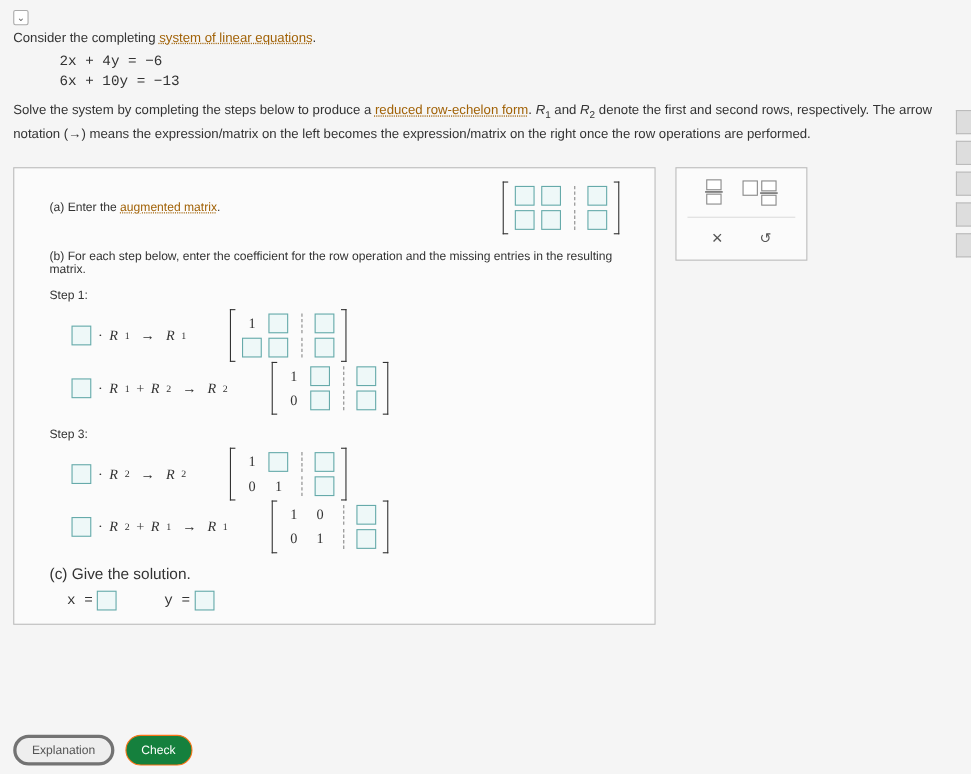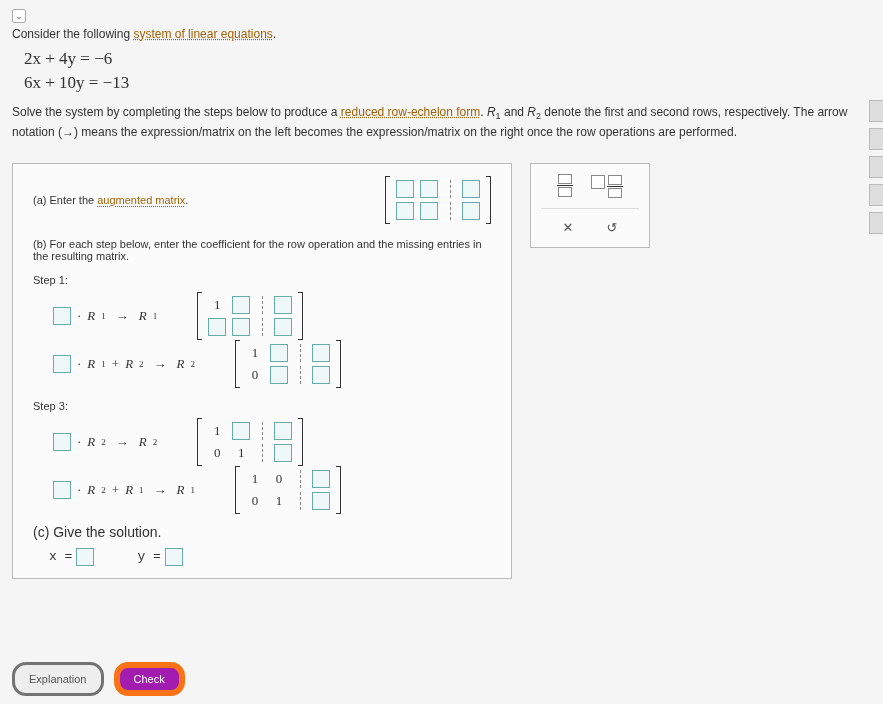"Consider the following" span { text: following -> completing }
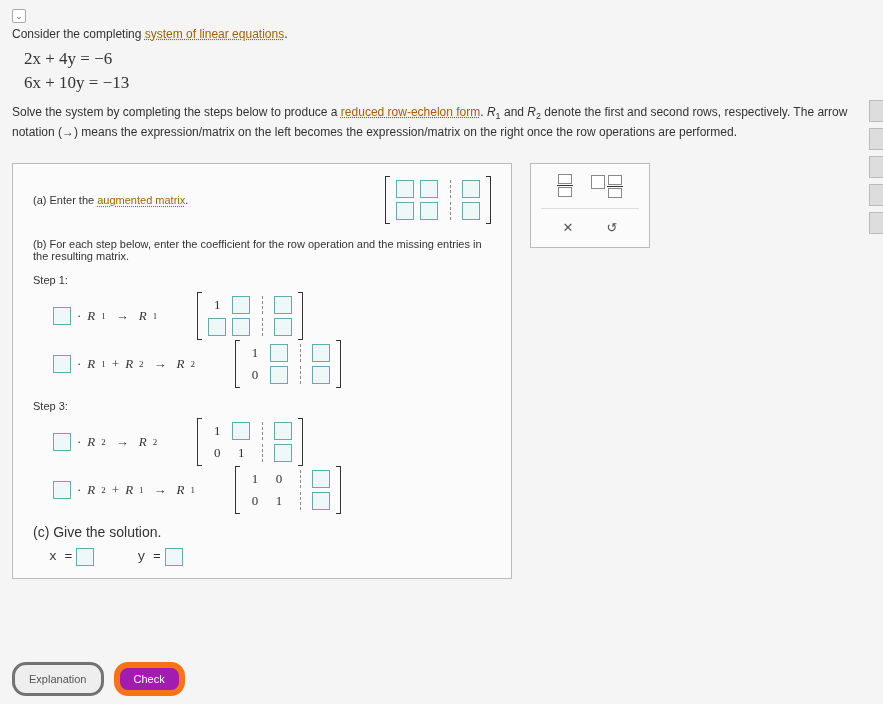"2x + 4y = −6" .eqs { font-family: Liberation Serif, serif -> Liberation Mono, monospace; font-size: 17px -> 13px; margin: 4px 0 8px 12px -> 4px 0 8px 42px }
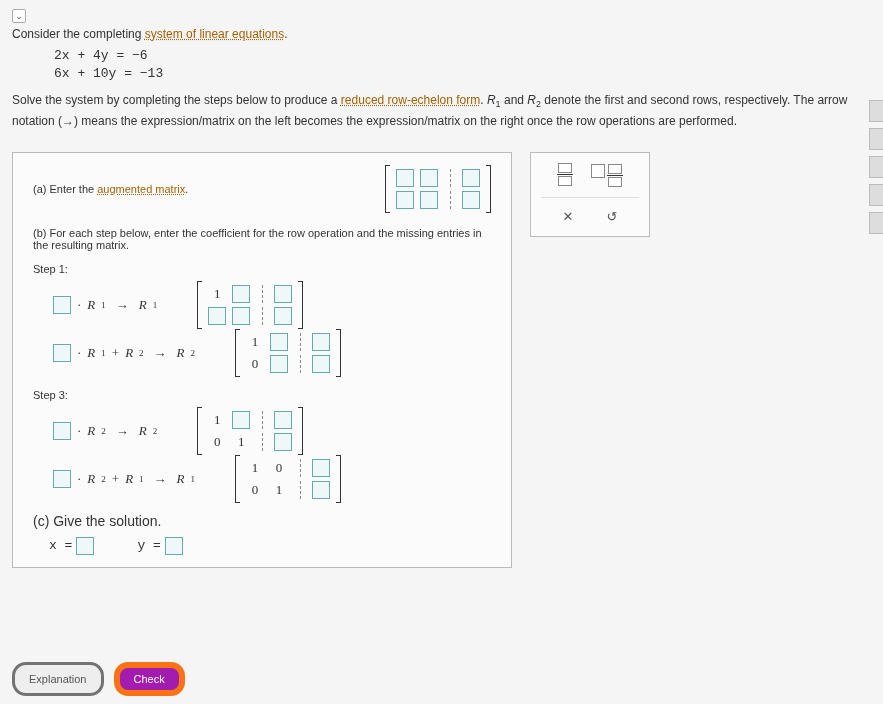"(a) Enter the augmented matrix." .mainbox { padding: 12px 20px -> 12px 32px; width: 500px -> 584px }
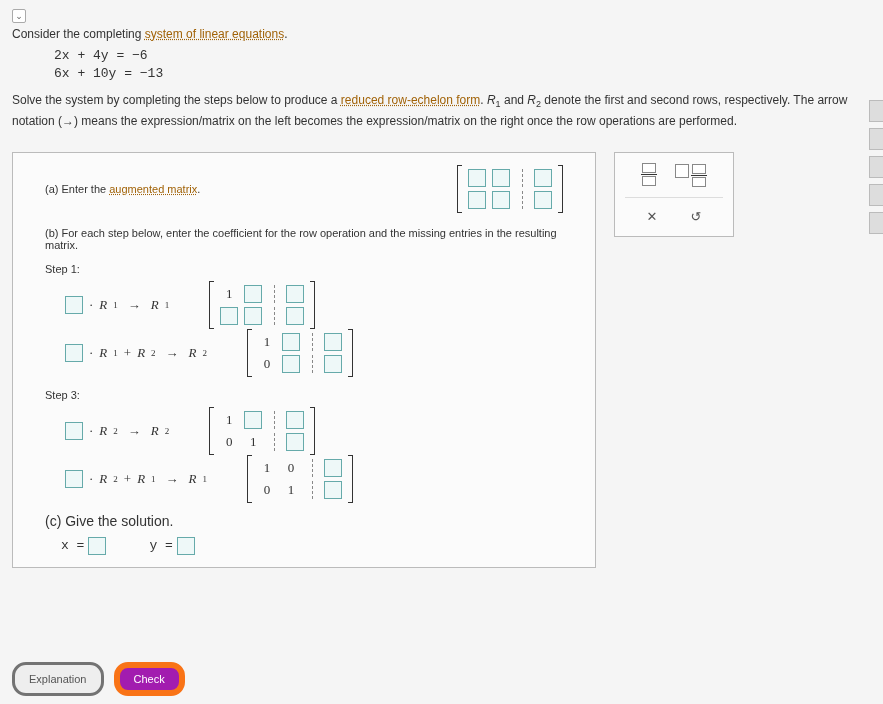"Check" .btn-check { background: #a21caf -> #15803d; border: 6px solid #f97316 -> 1px solid #f97316 }
